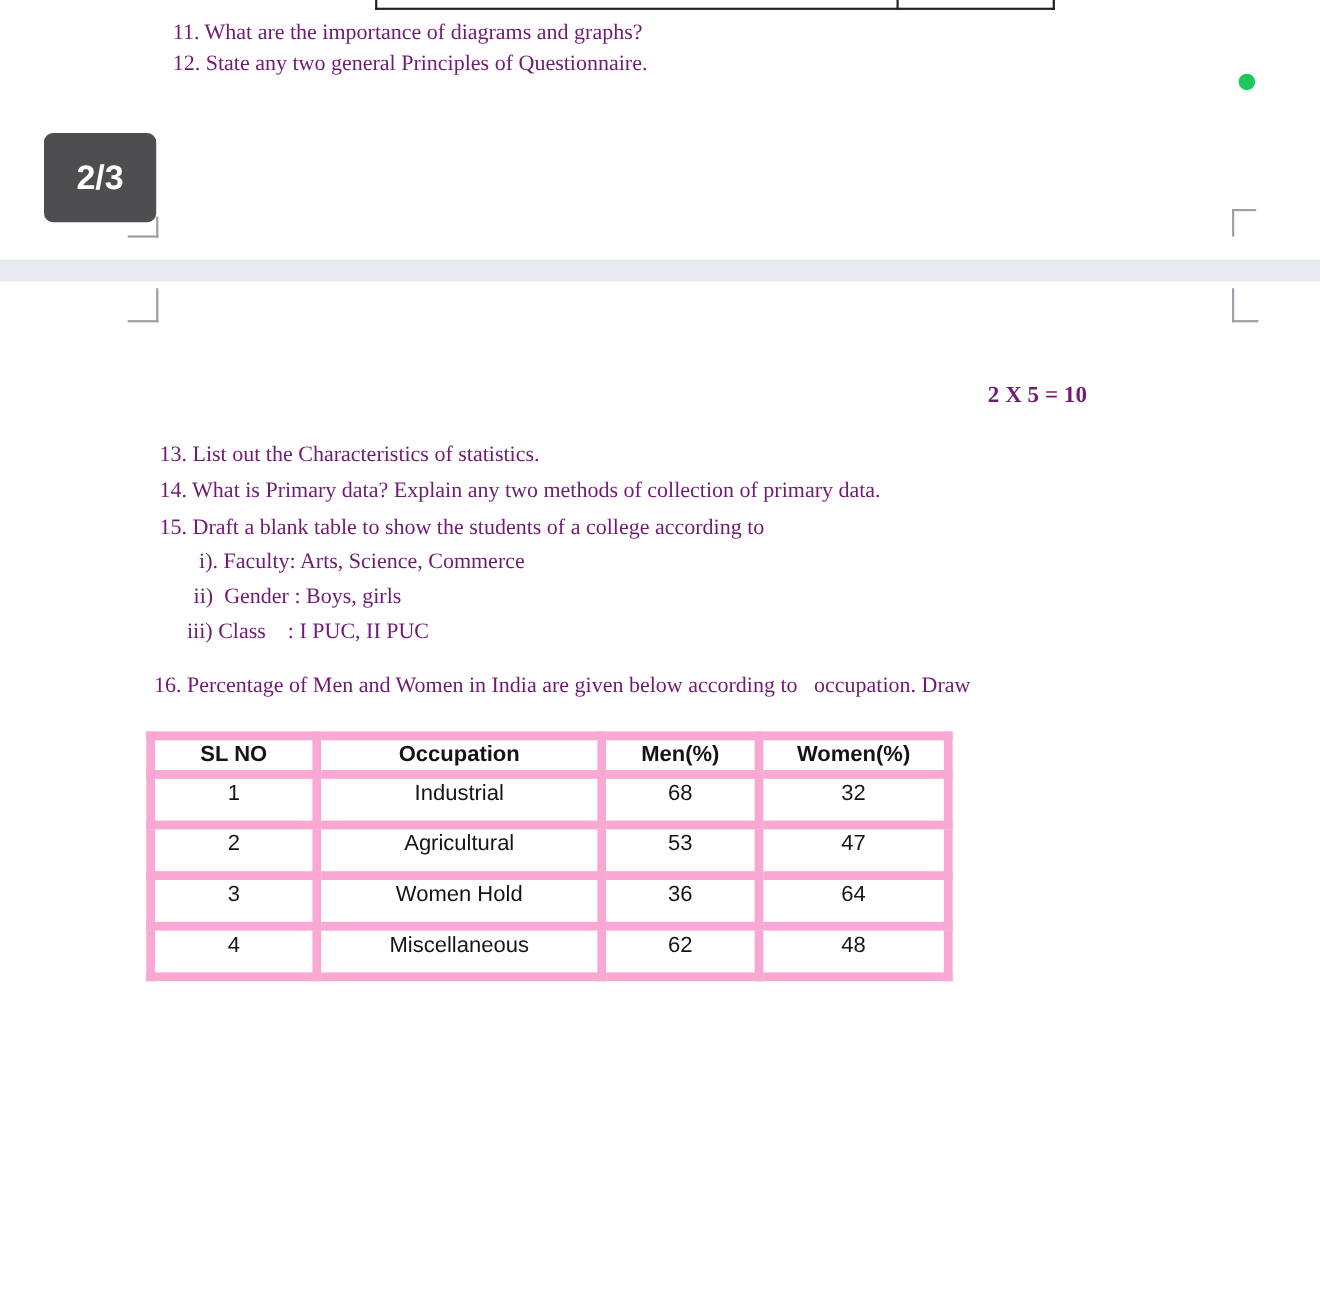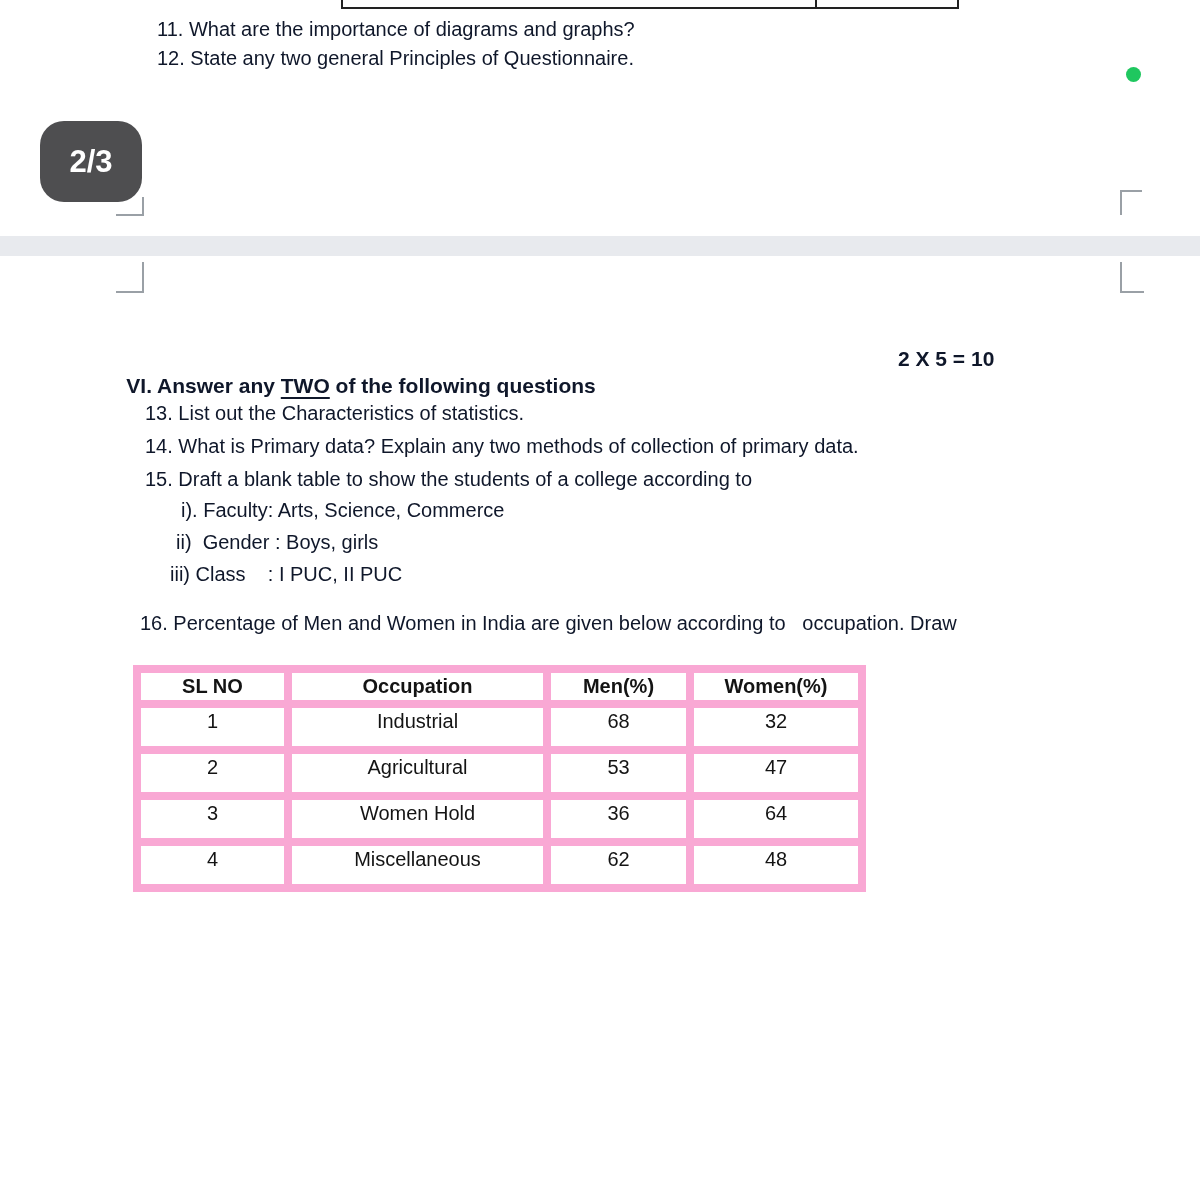"11. What are the importance" .t { color: #0f172a -> #701a75; font-family: none -> Liberation Serif, serif }
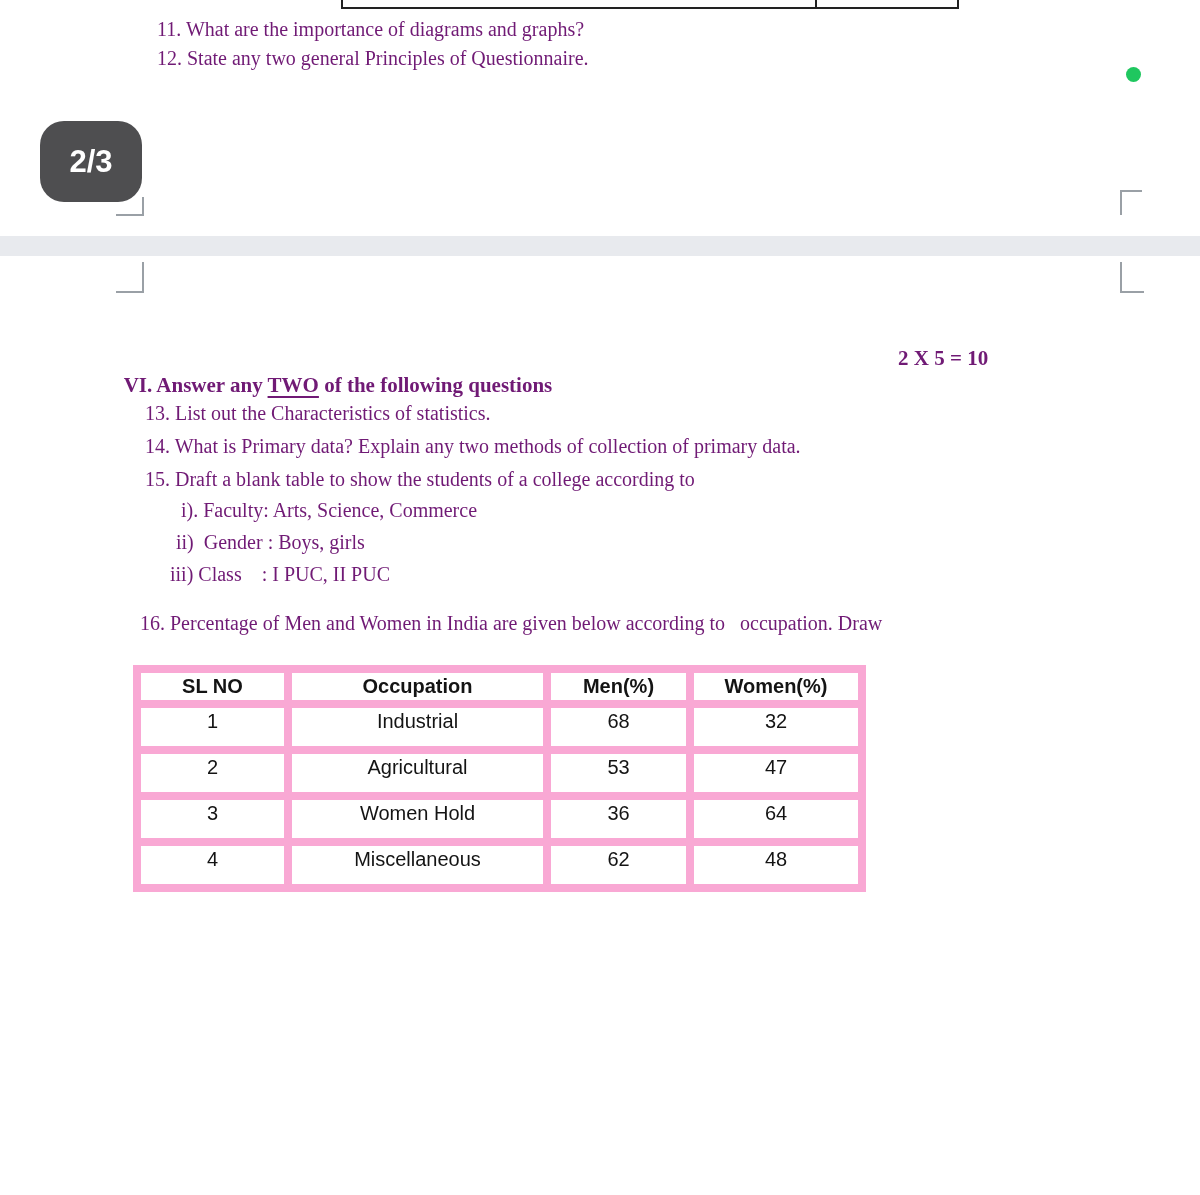"2/3" .page-badge { border-radius: 24px -> 8px }
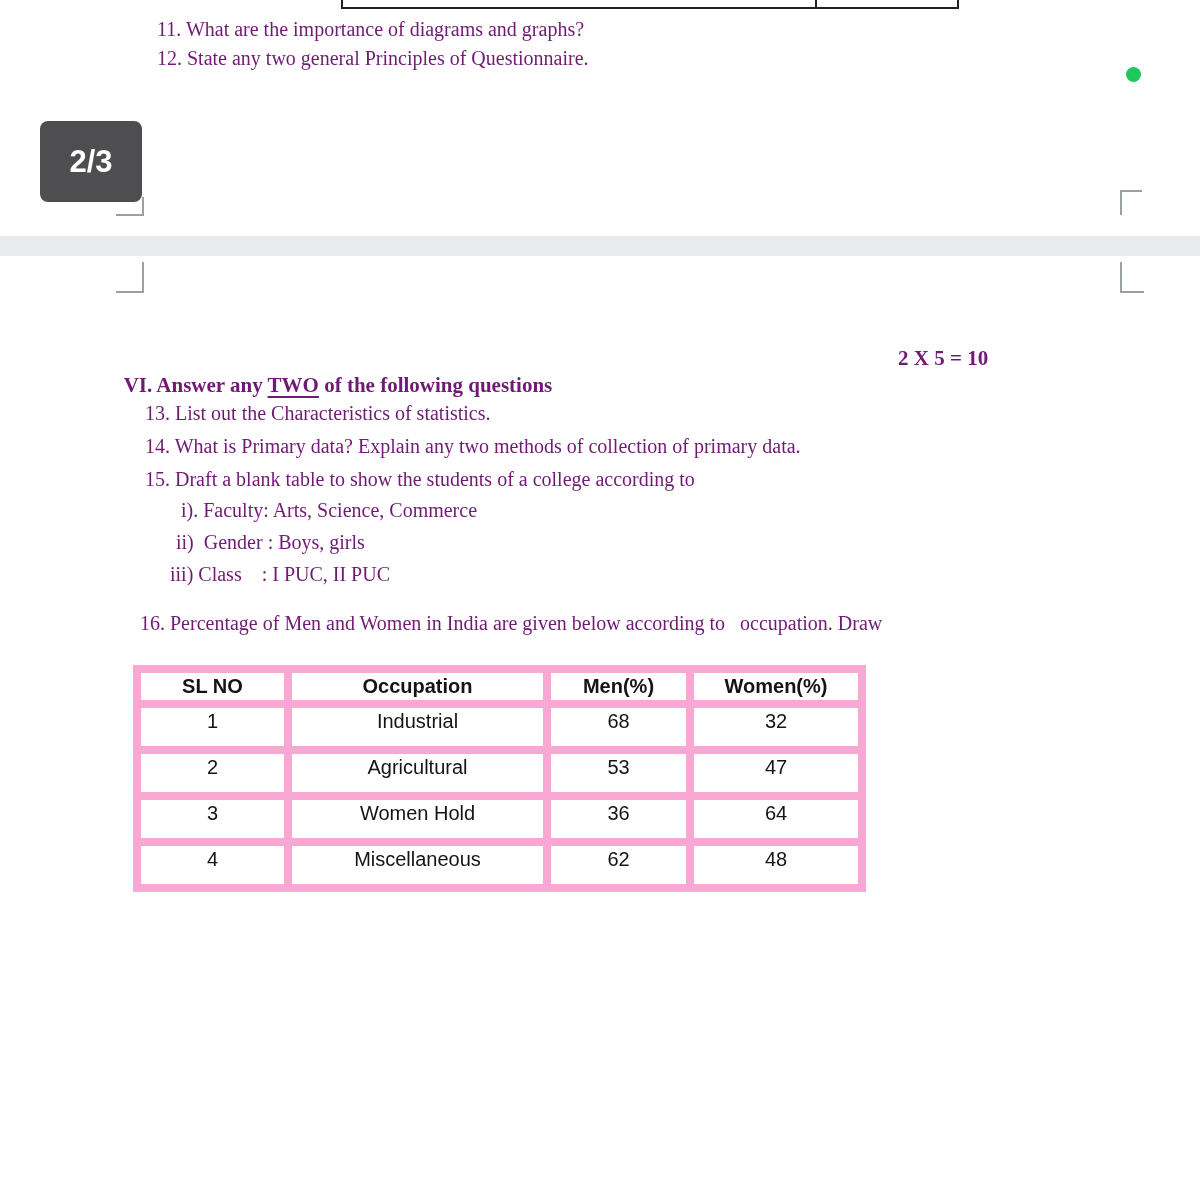"VI. Answer any TWO of" div.t { html: <div> <span>VI. Answer any </span><span>TWO</span><span> of the following questions</span> </div> -> none }
